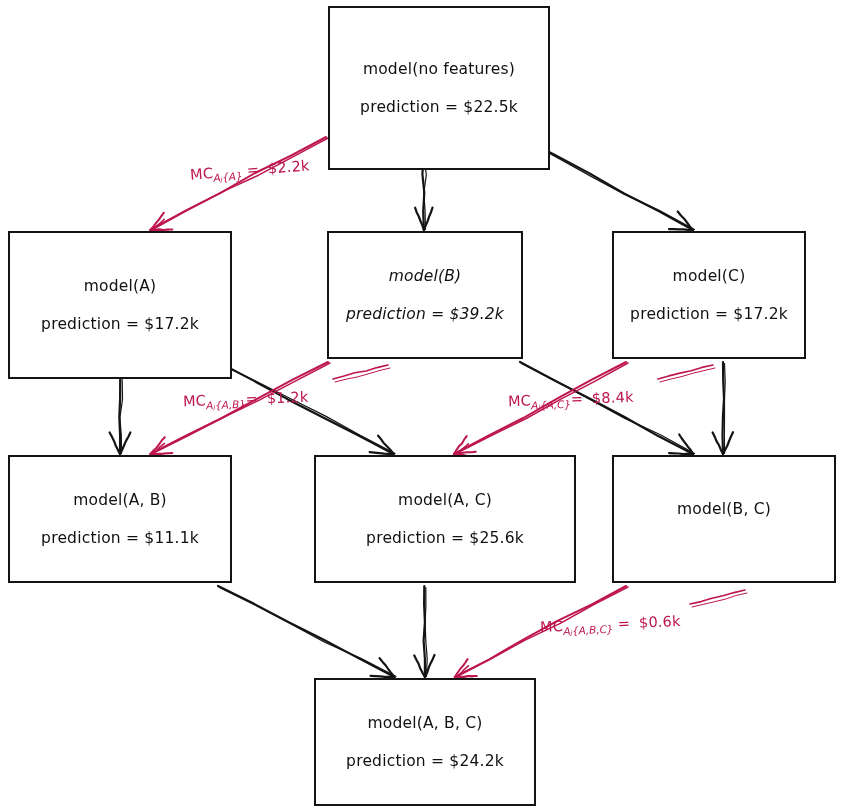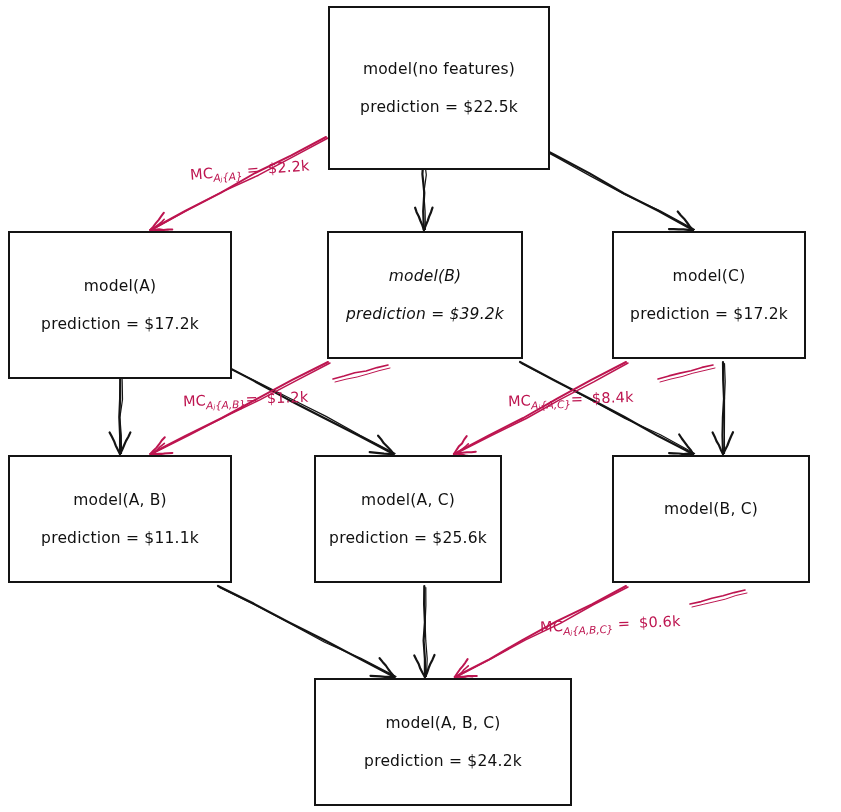"model(A, C)" div.node { width: 188px -> 262px }
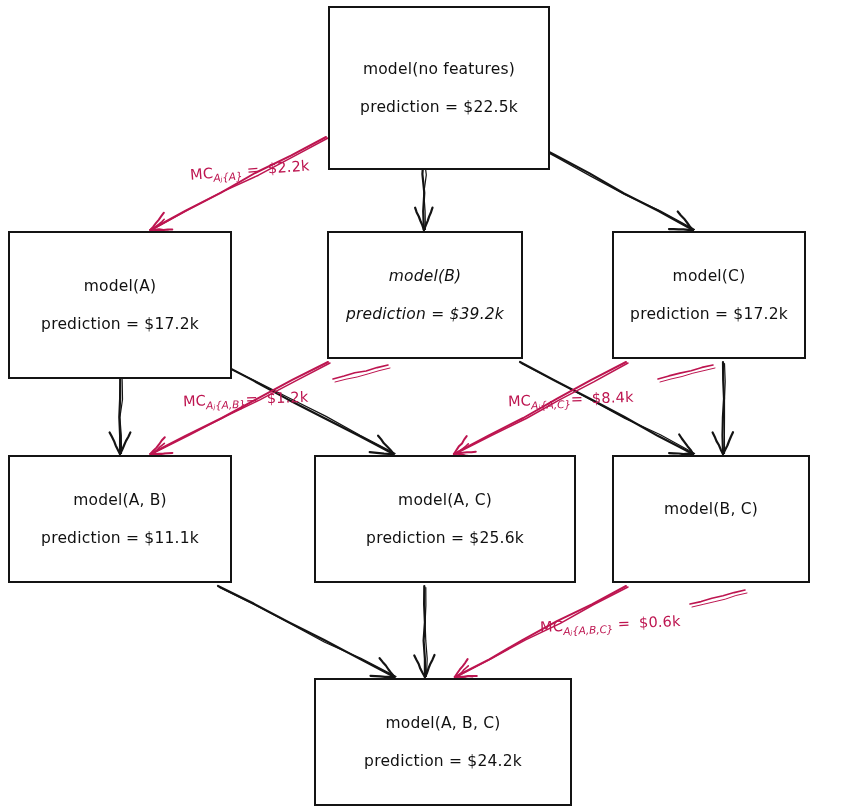"model(B, C)" div.node { width: 198px -> 224px }
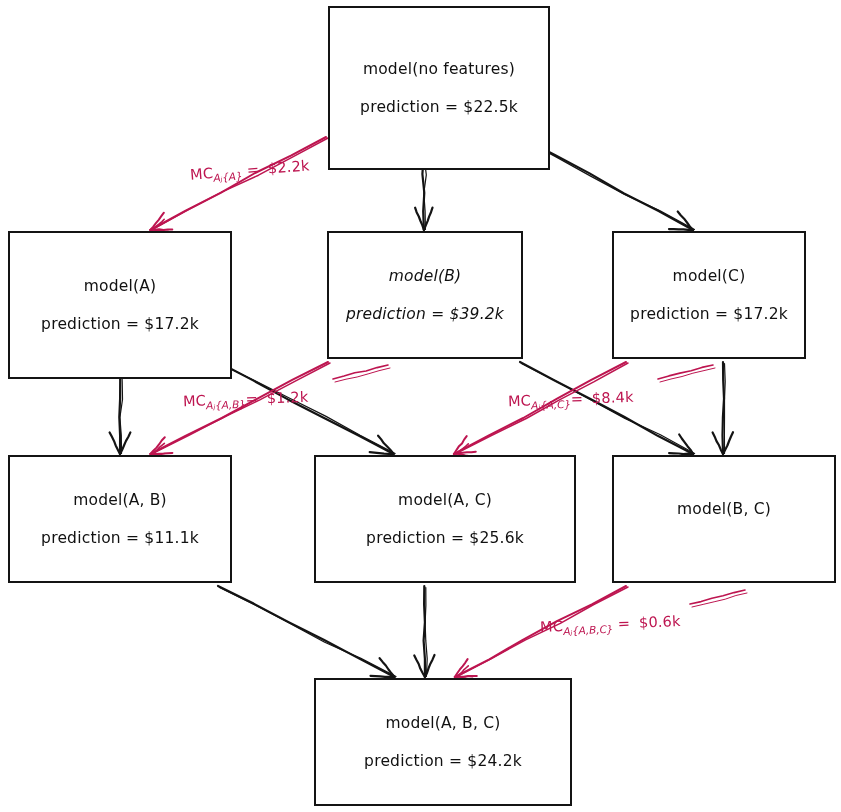"model(A, B, C)" div.node { width: 258px -> 222px }
